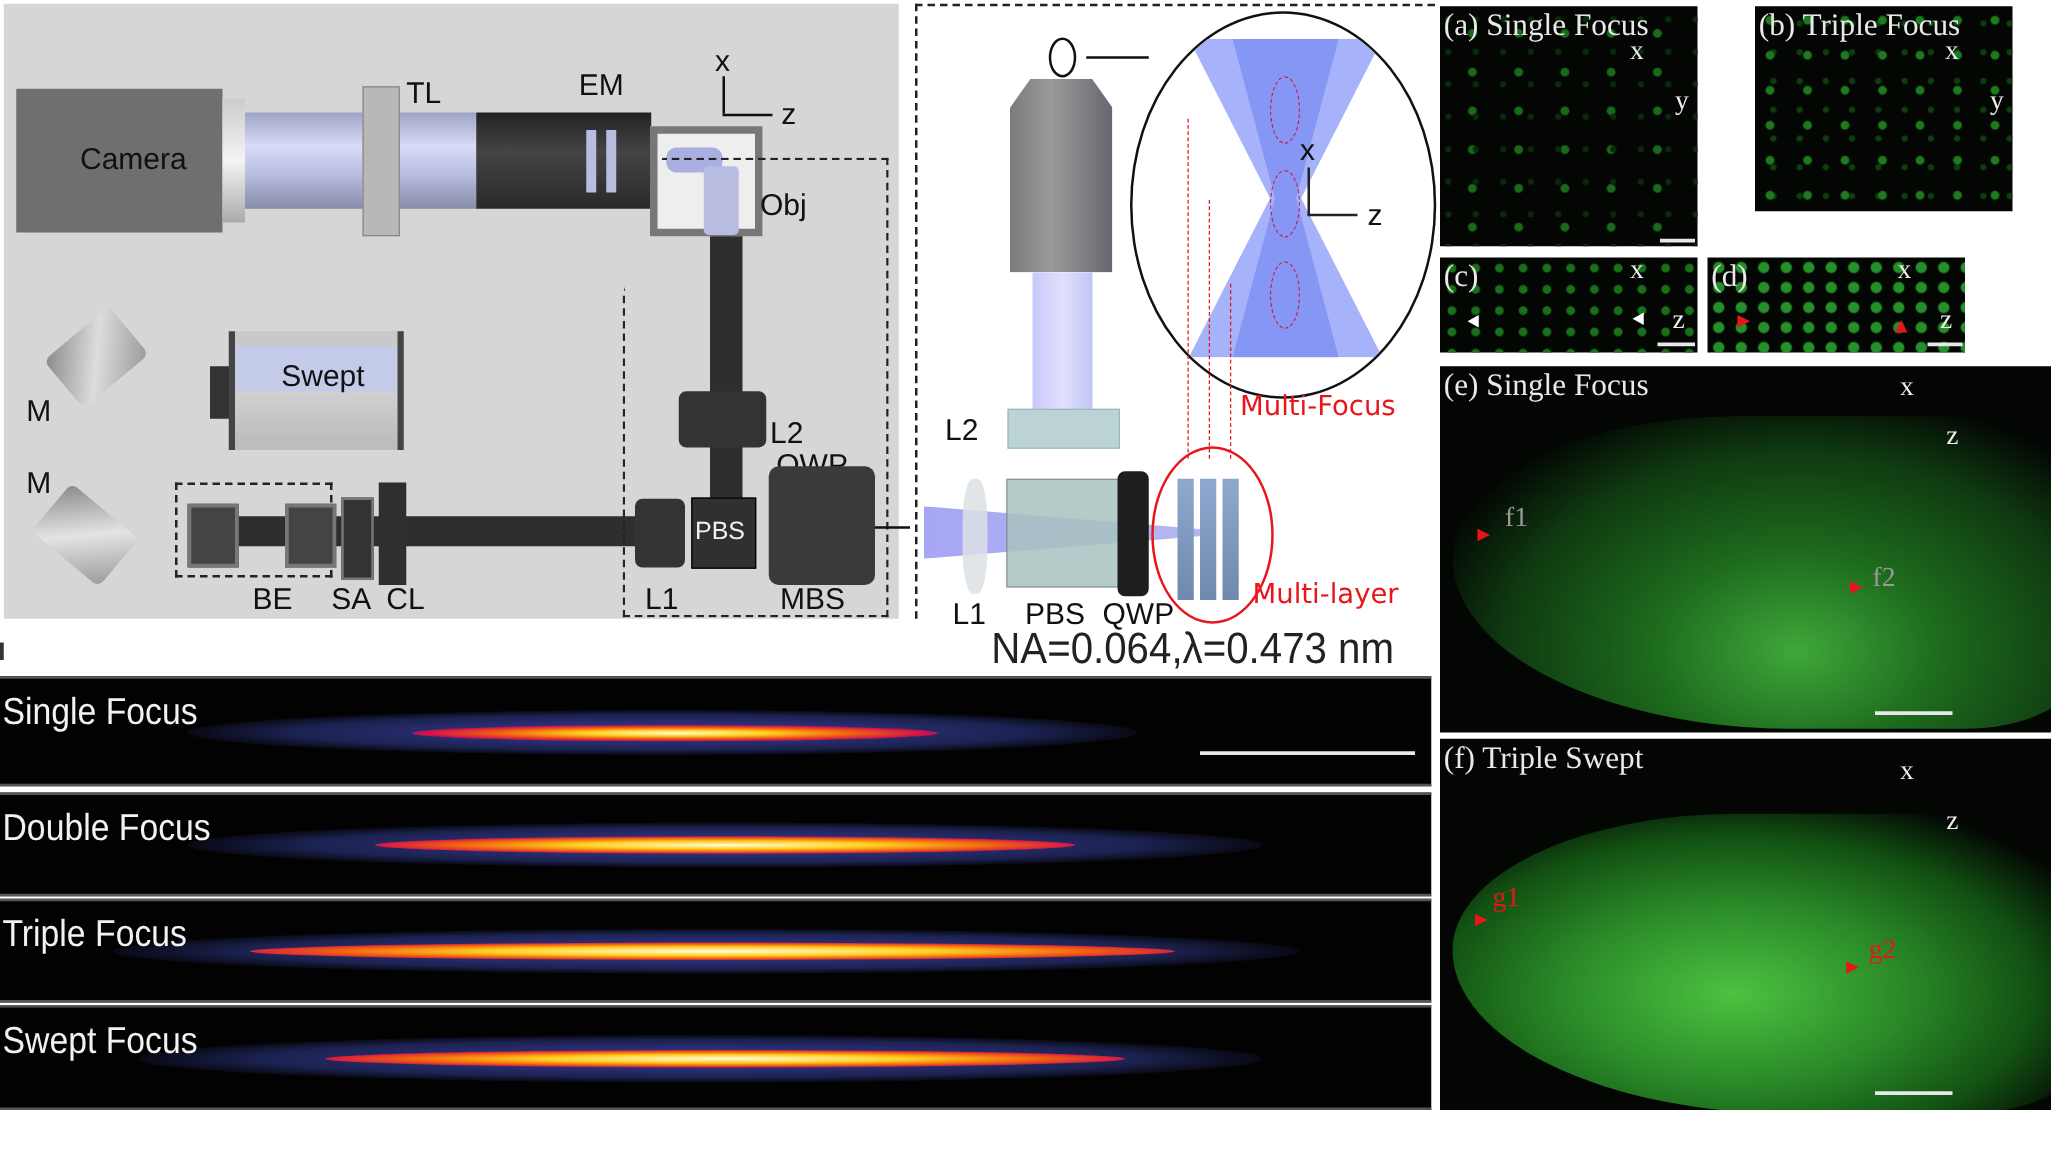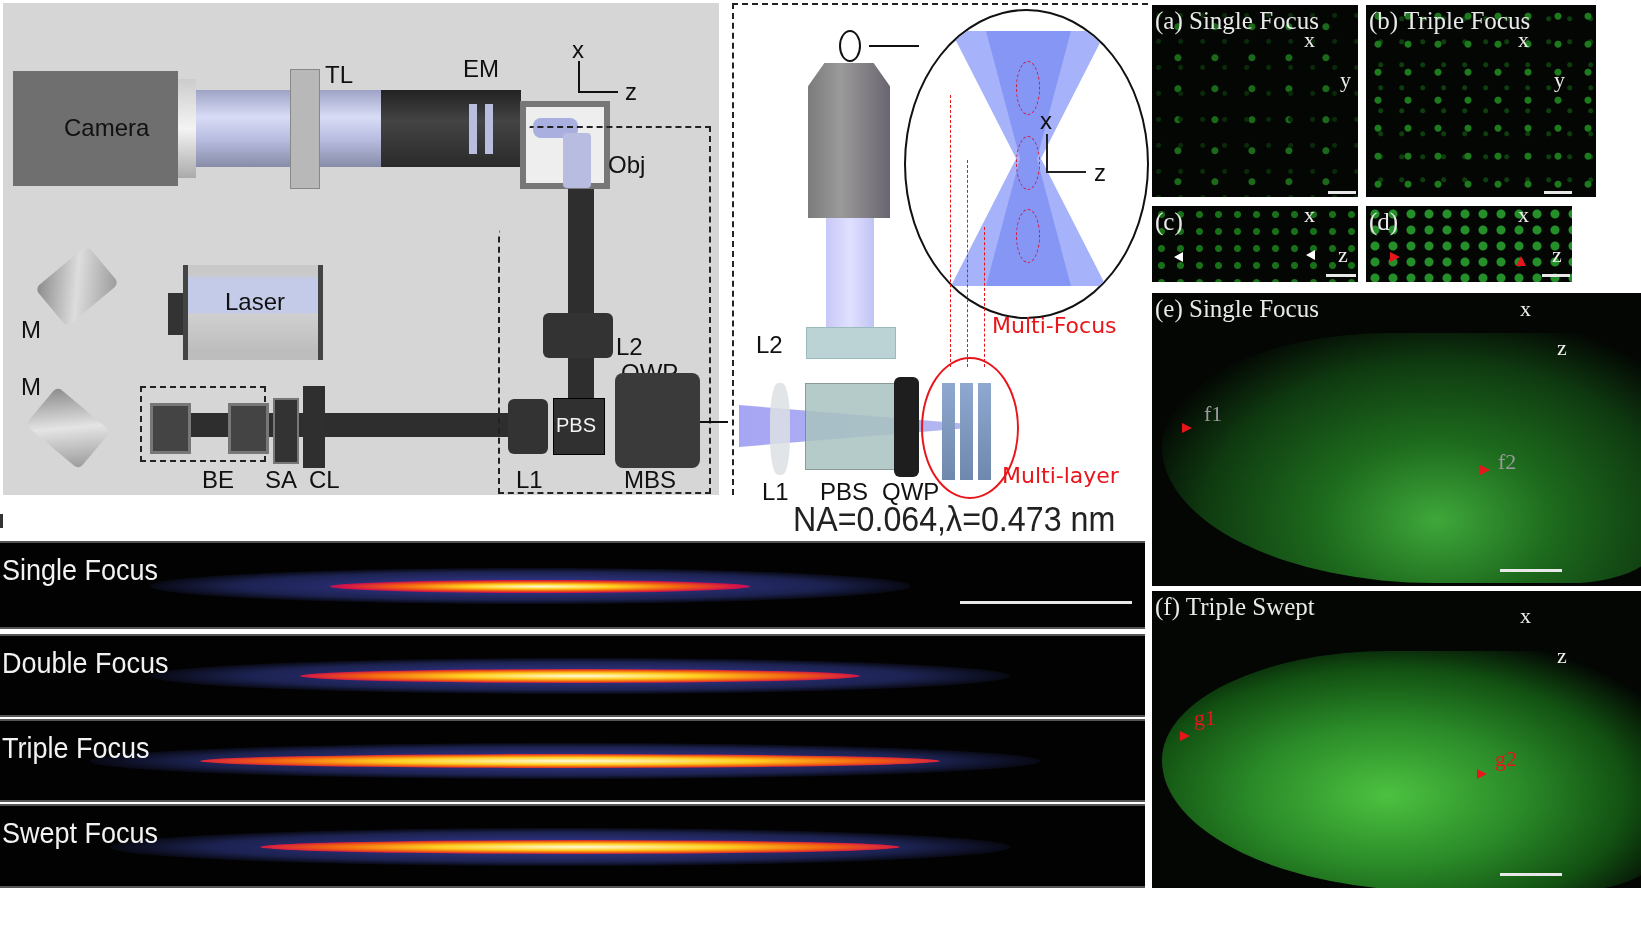"(b) Triple Focus" div.micro { height: 192px -> 164px; left: 1366px -> 1404px; padding-left: 24px -> none }
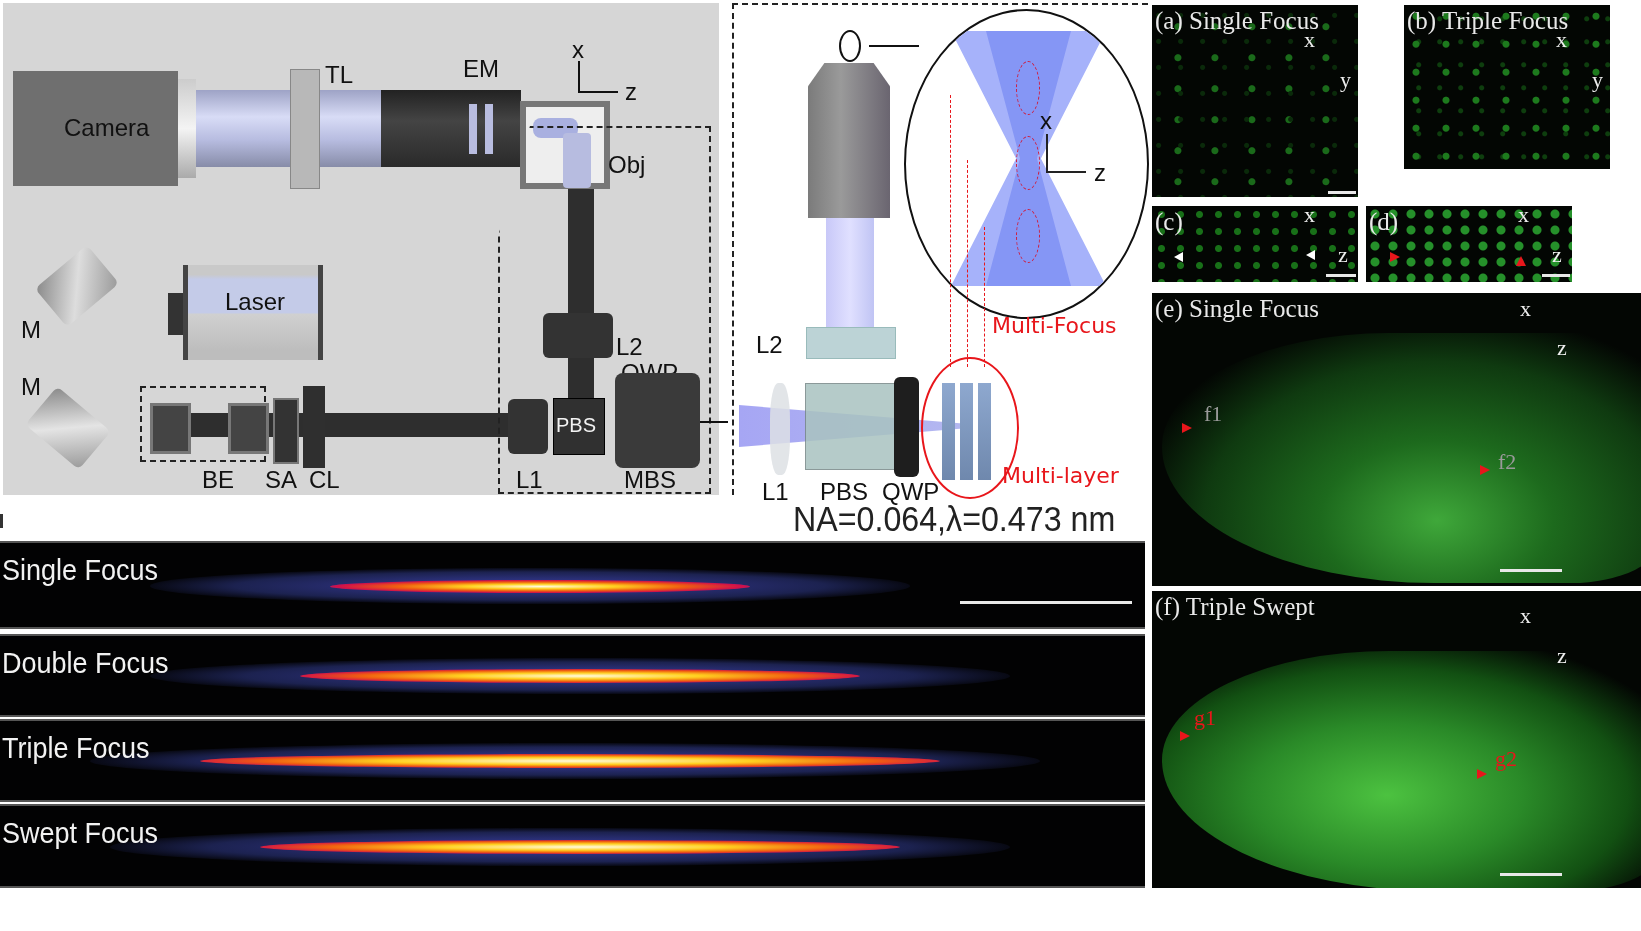"Laser" div.lbl { text: Laser -> Swept }
